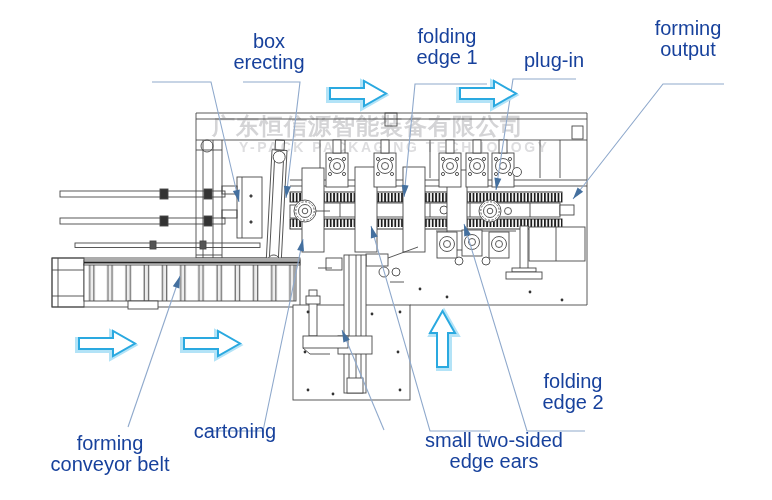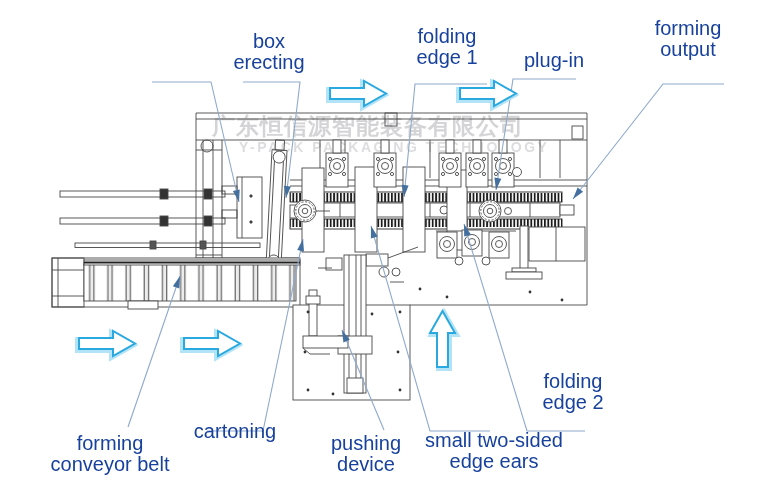"pushing" div.lbl { html: <div> <span>pushing</span> <span>device</span> </div> -> none }
